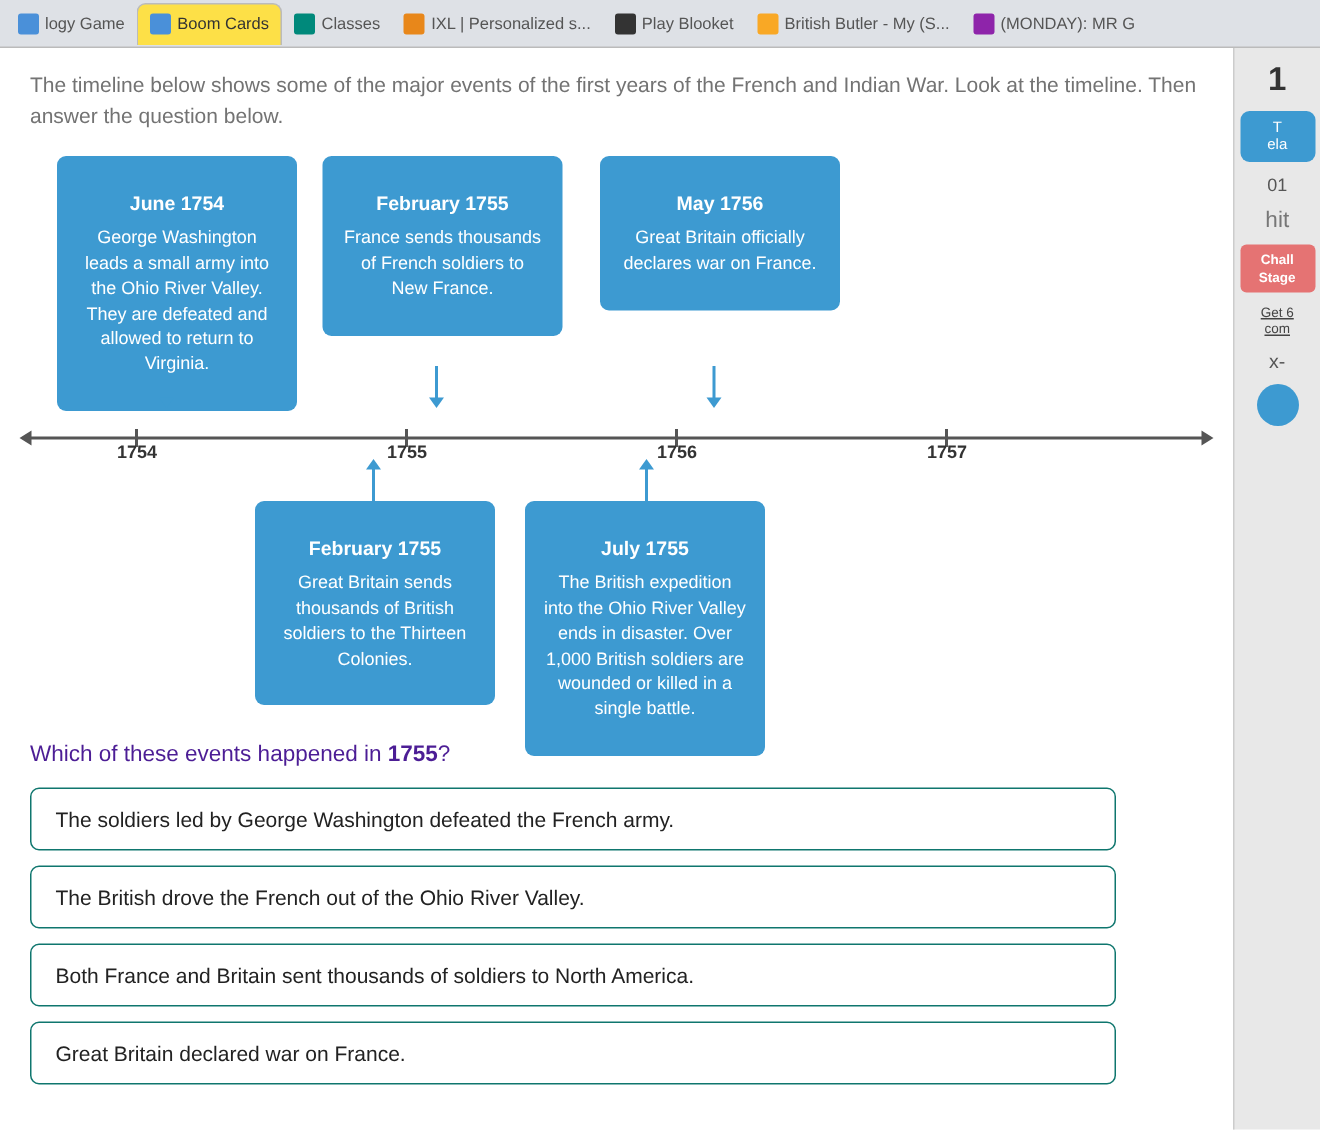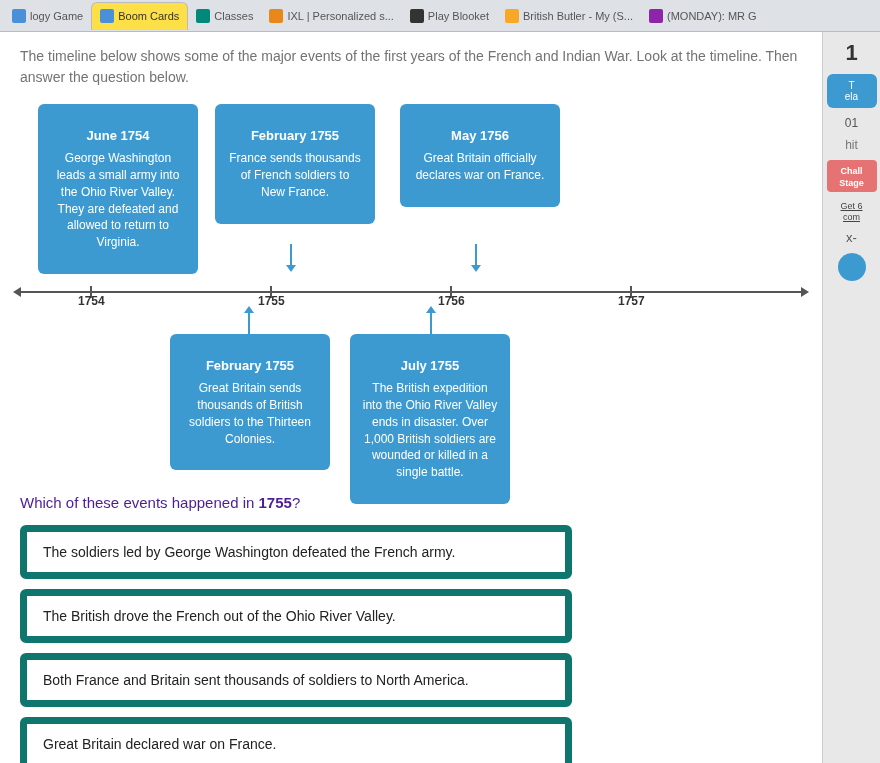"hit" div { font-size: 12px -> 15px }
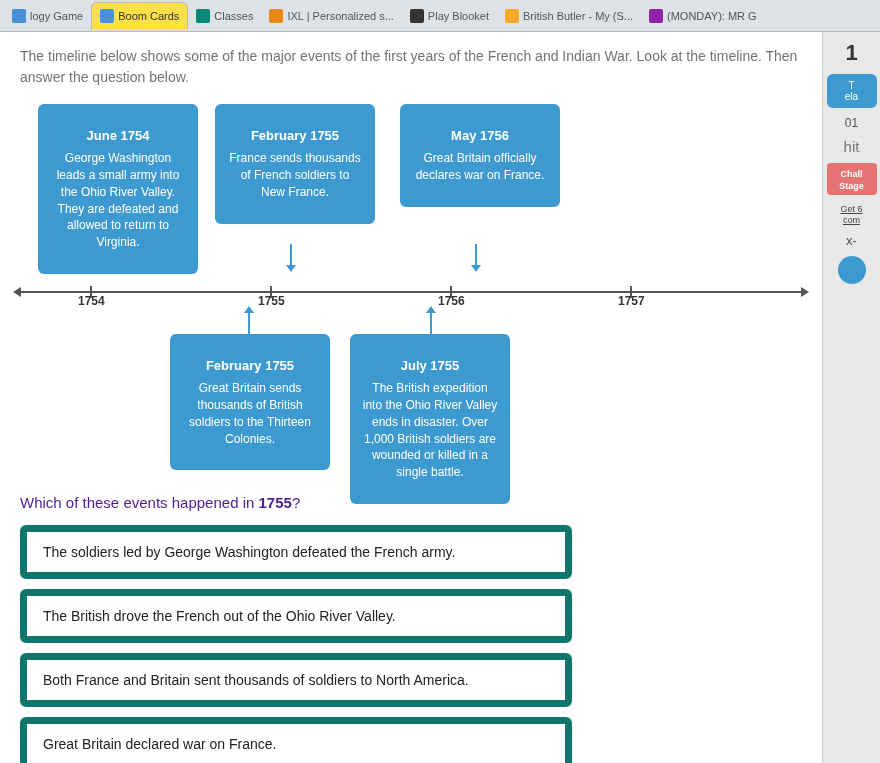"The soldiers led by George" .answer-option { border: 7px solid #0f766e -> 1px solid #0f766e; width: 552px -> 724px }
